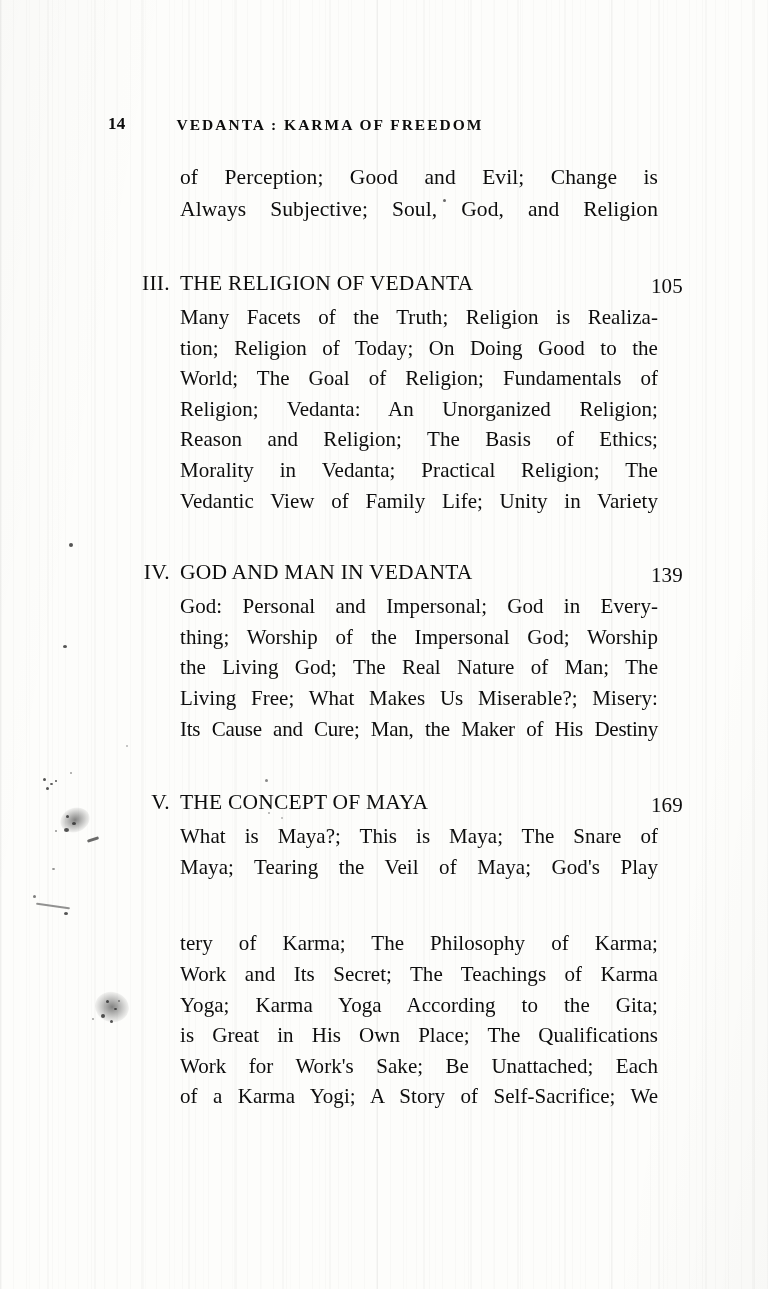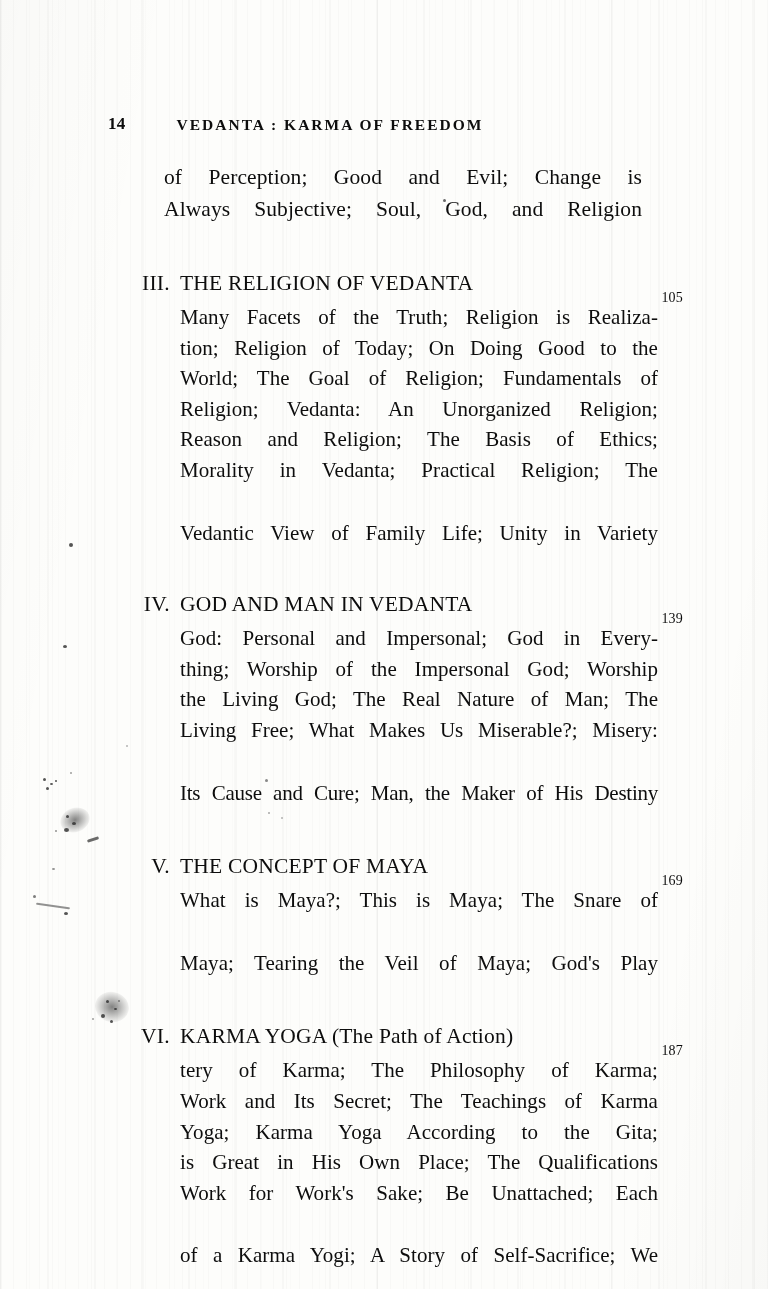"of Perception; Good and Evil;" .continuation { margin-left: 36px -> 52px }
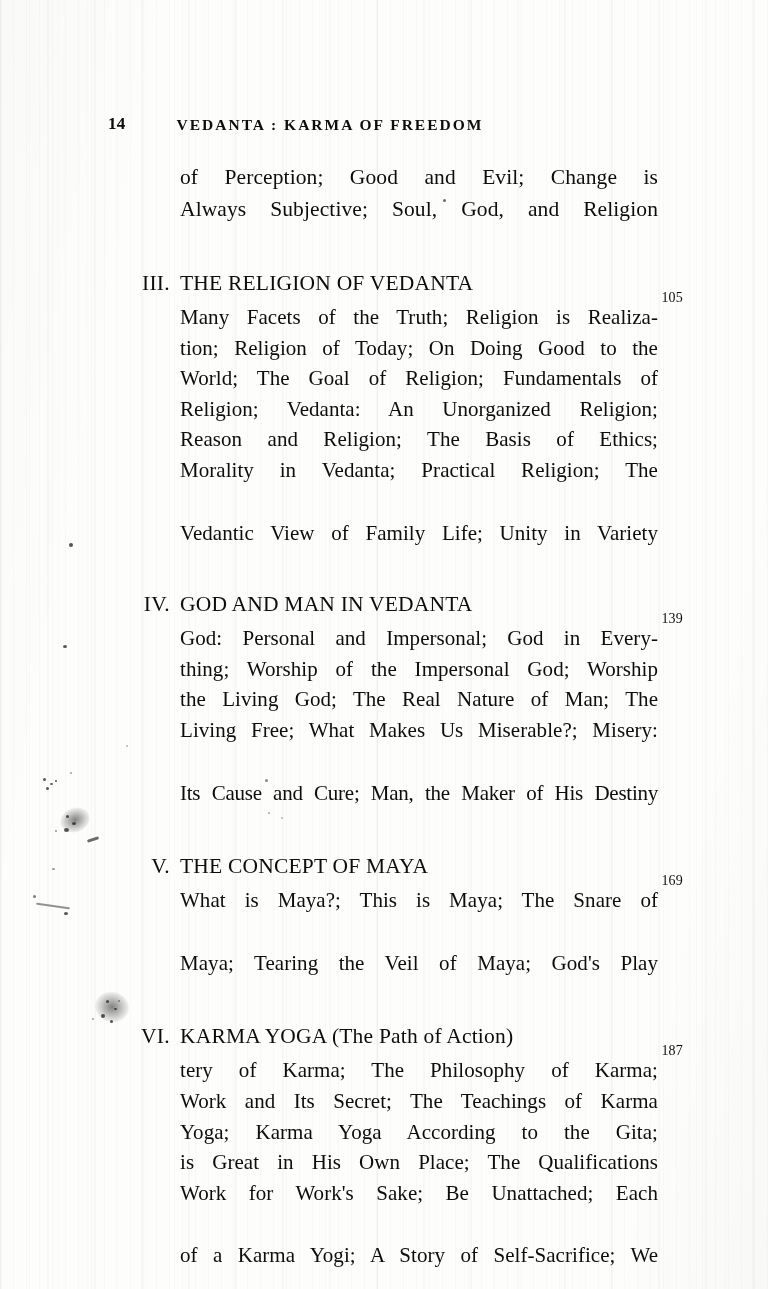"105" .page-no { font-size: 14px -> 21px; top: 19px -> 3px }
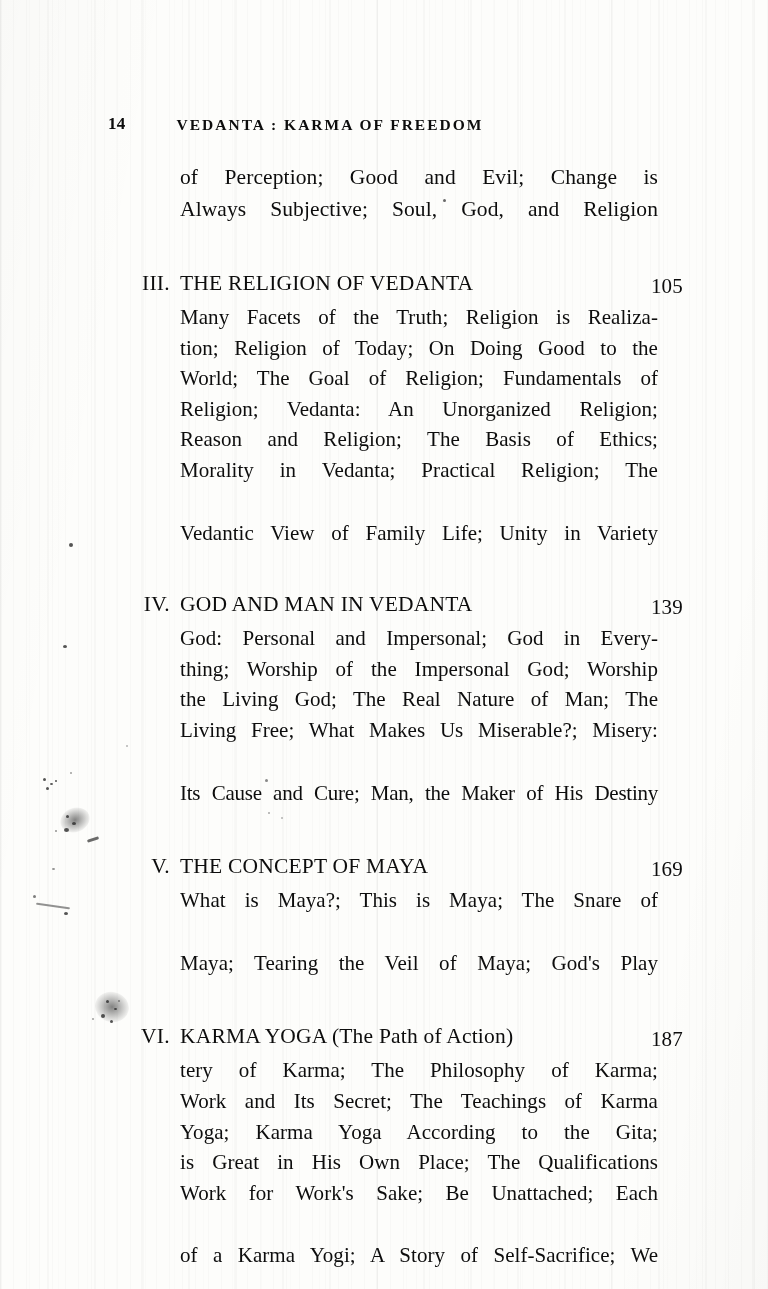"Vedantic View of Family Life;" .subtitle .ln.last { margin-top: 32px -> none }
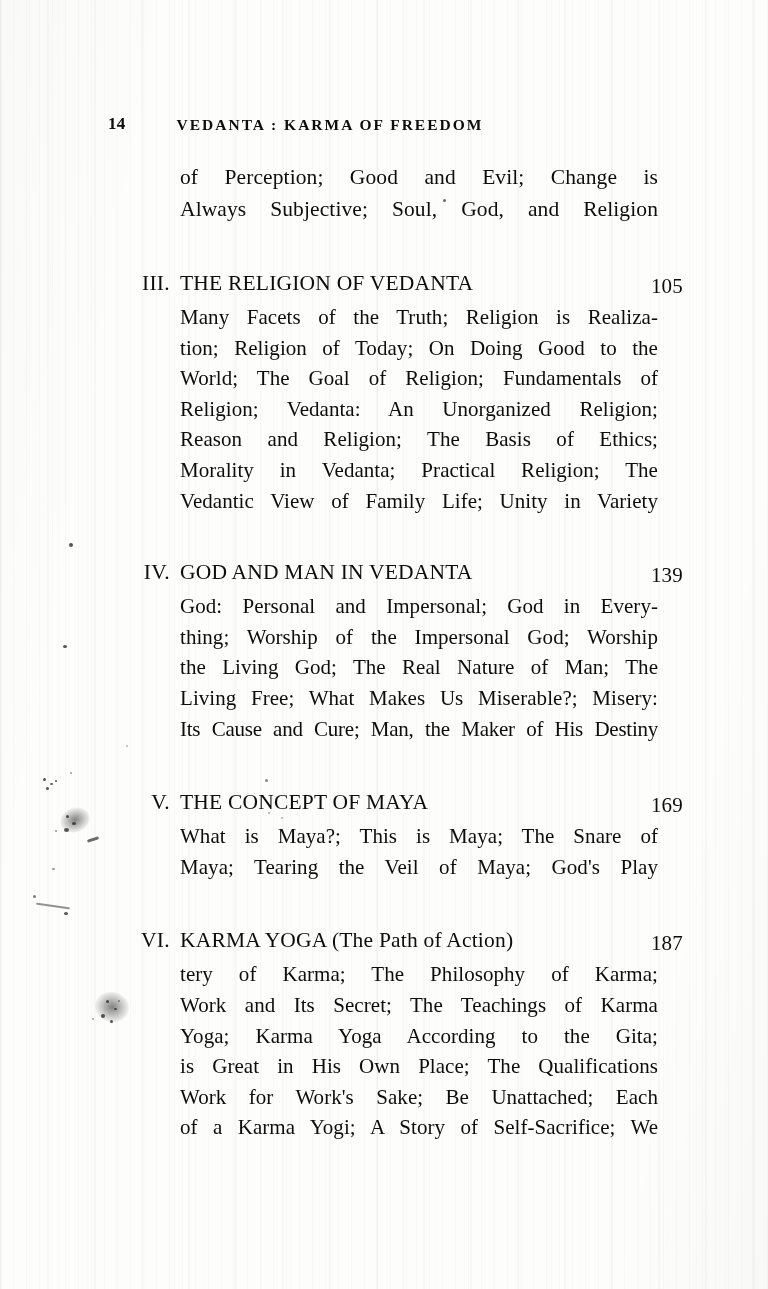"VI." div.entry-head { html: <div> <span>VI.</span> <span>KARMA YOGA (The Path of Action)</span> <span>187</span> </div> -> none }
